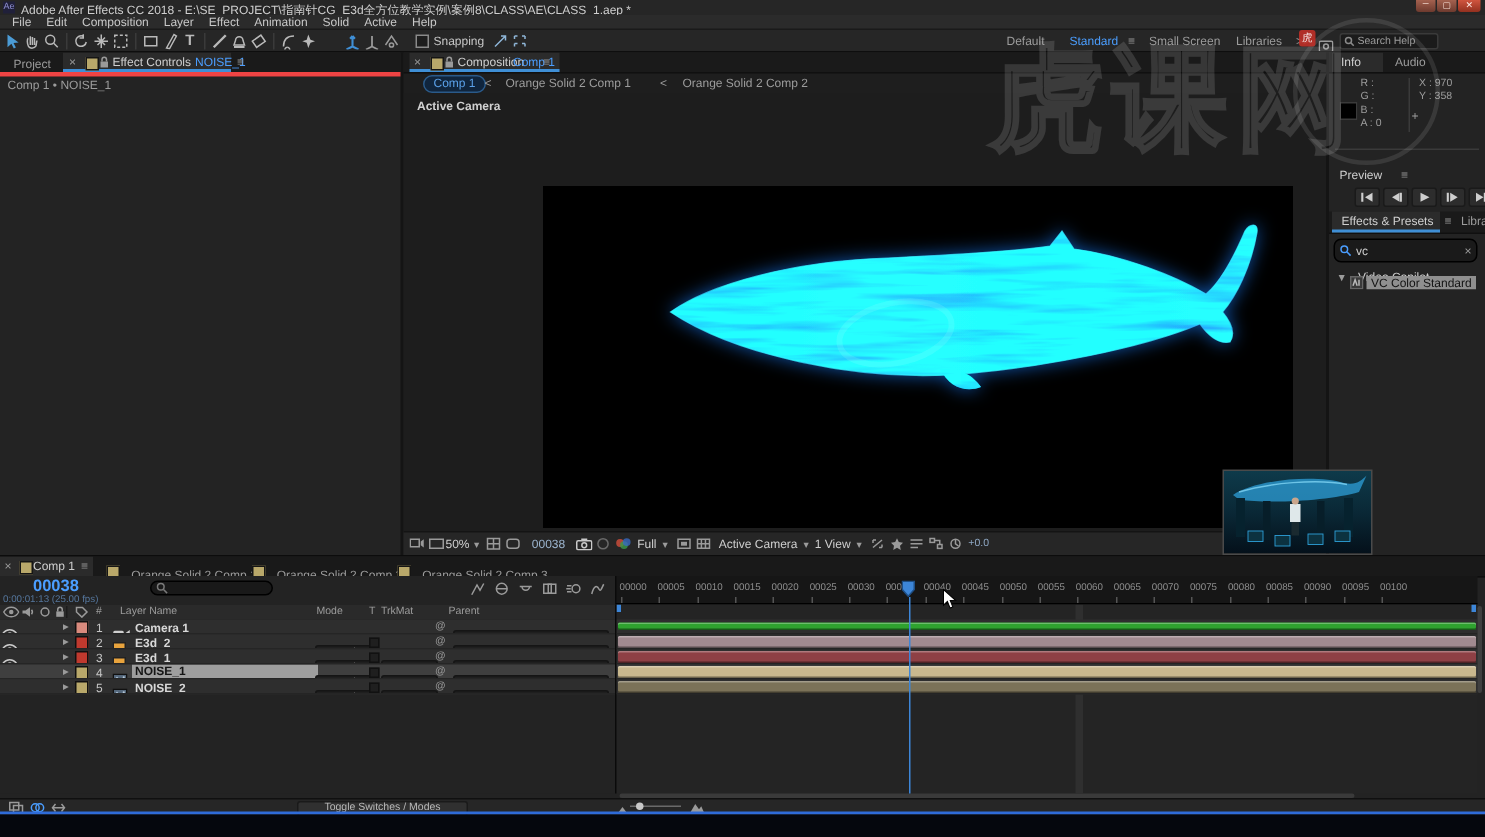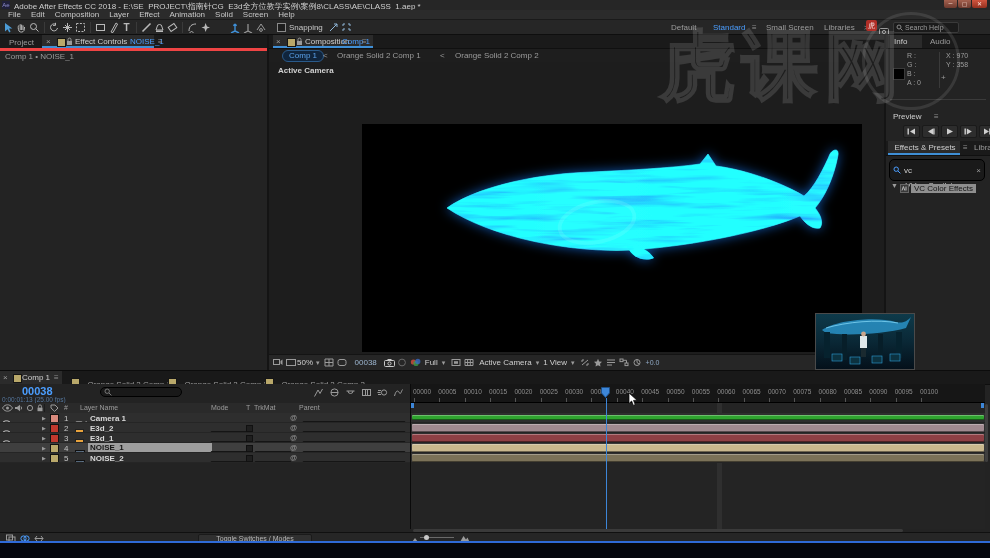"Screen" span.t8 { text: Screen -> Active }
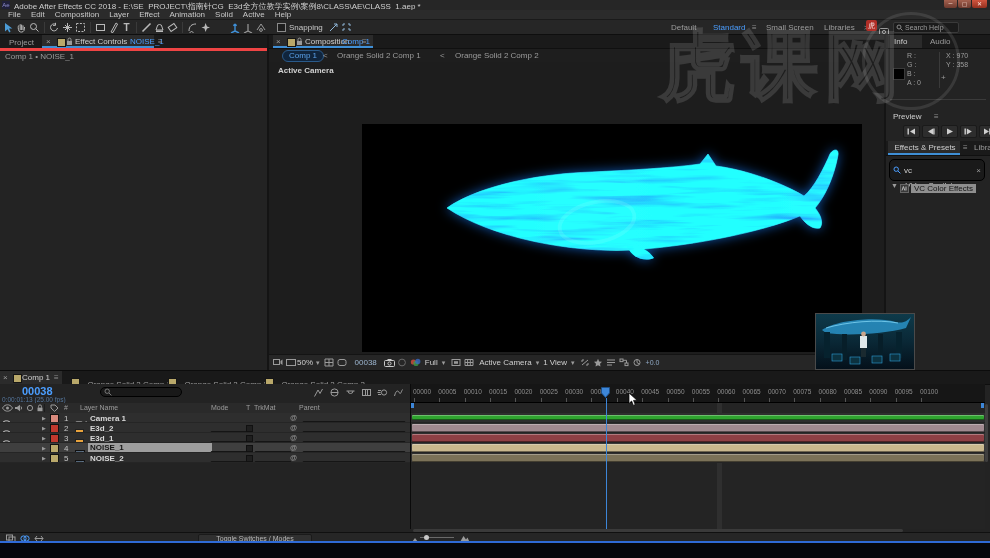"vc" div.abs { height: 22px -> 16px }
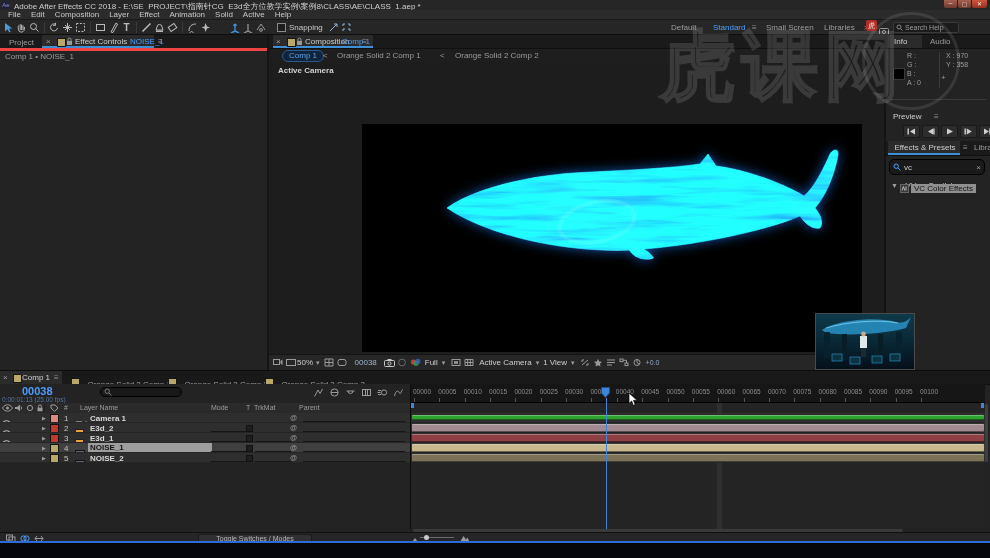"VC Color Effects" span.t8 { text: Effects -> Standard }
